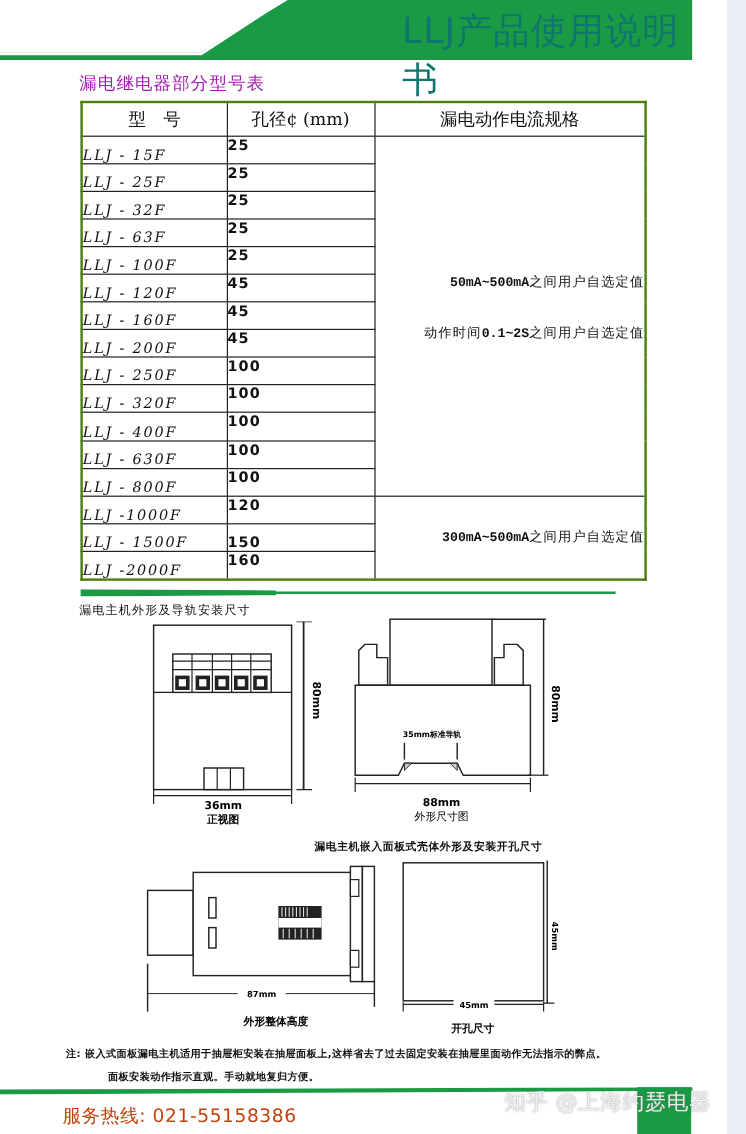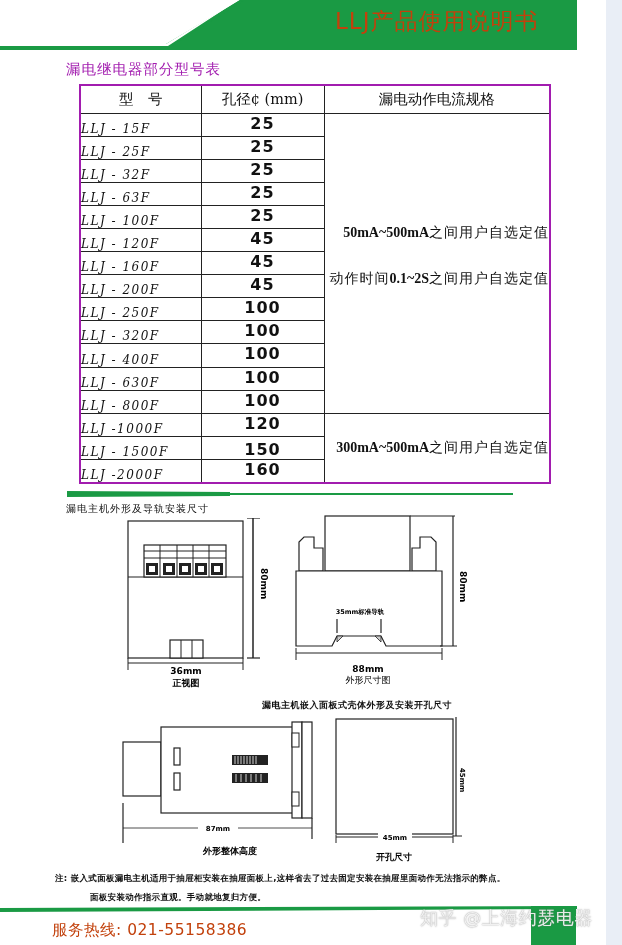"LLJ产品使用说明书" .header-title { color: #c2410c -> #0f766e; font-size: 23px -> 30px }
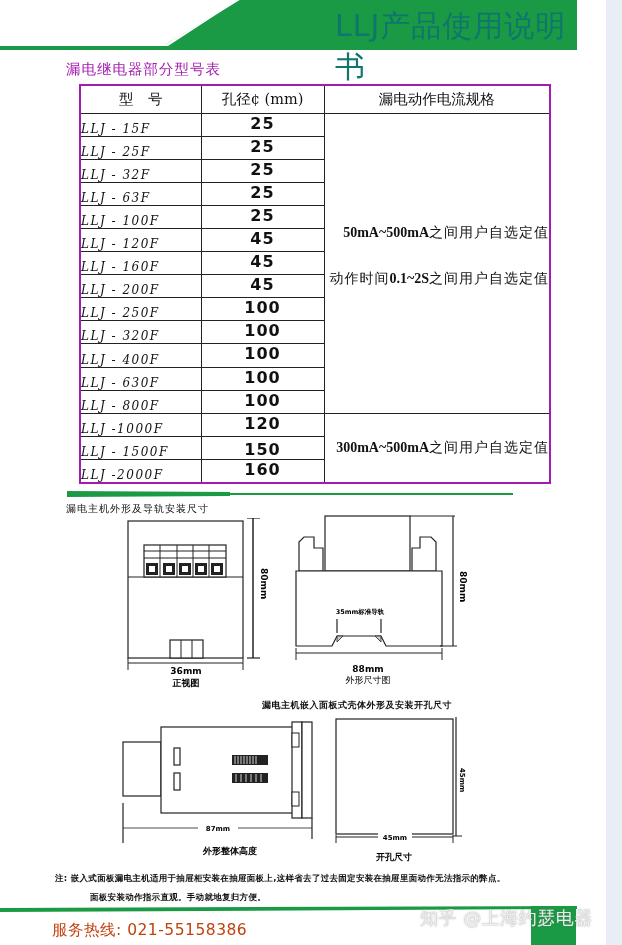"型 号" table.spec { border: 2px solid #a21caf -> 2px solid #4d7c0f; left: 79px -> 67px }
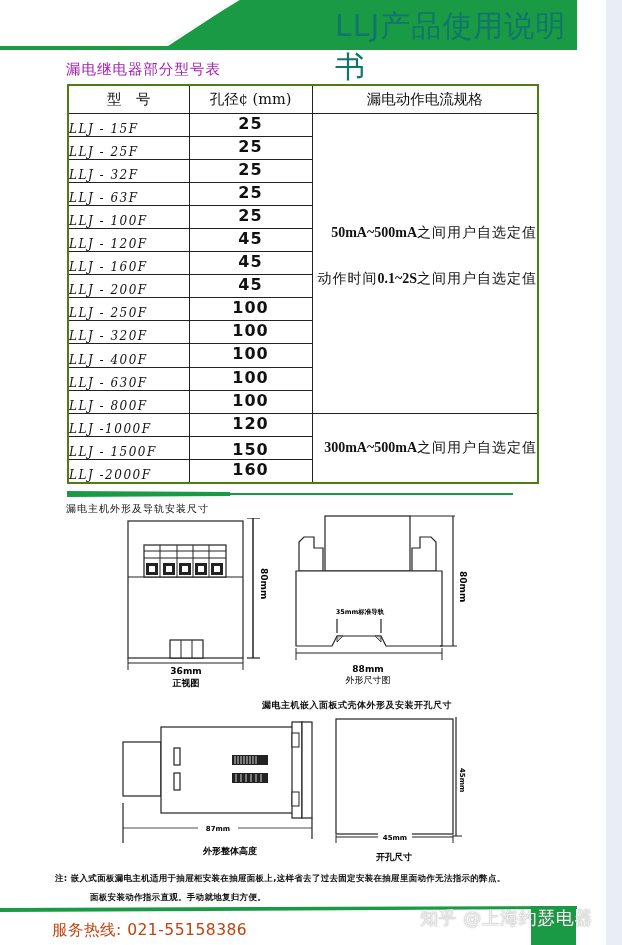"25" td.hole { font-size: 16px -> 12px; text-align: center -> left }
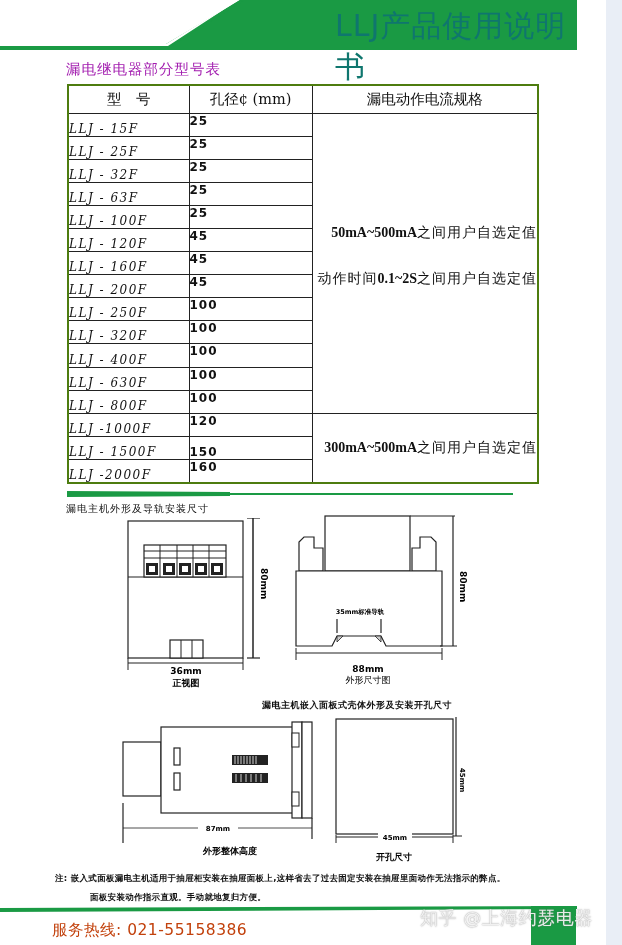"50mA~500mA之间用户自选定值" td.spec-text { font-family: Liberation Serif, serif -> Liberation Mono, monospace; font-size: 14px -> 11px }
